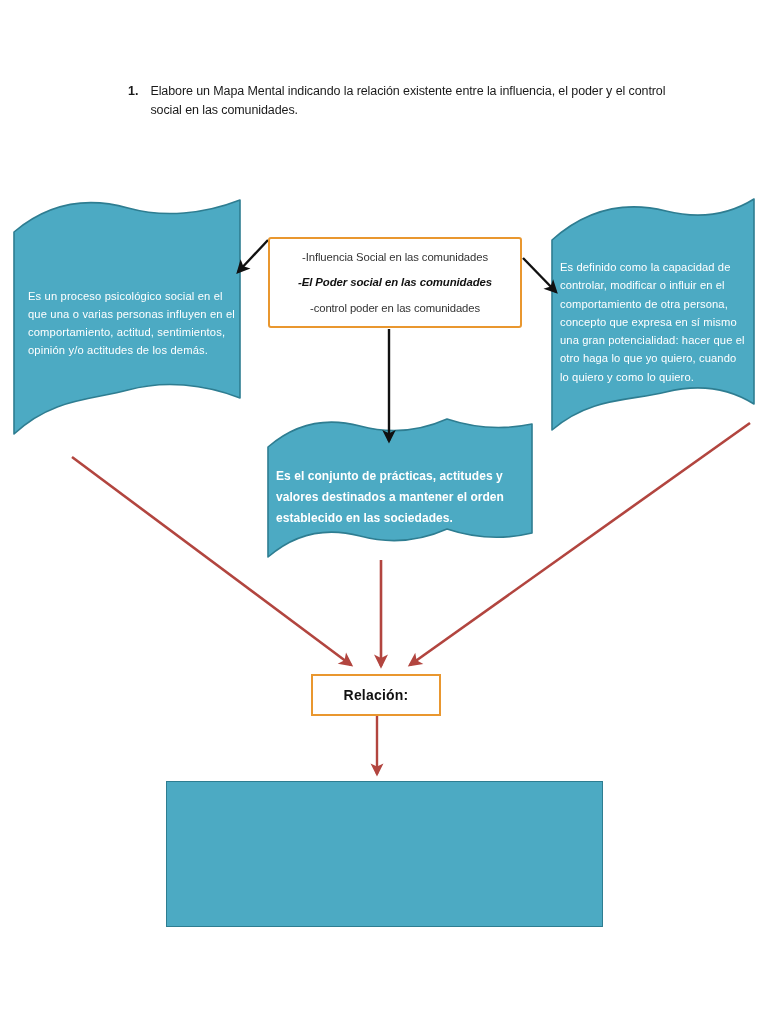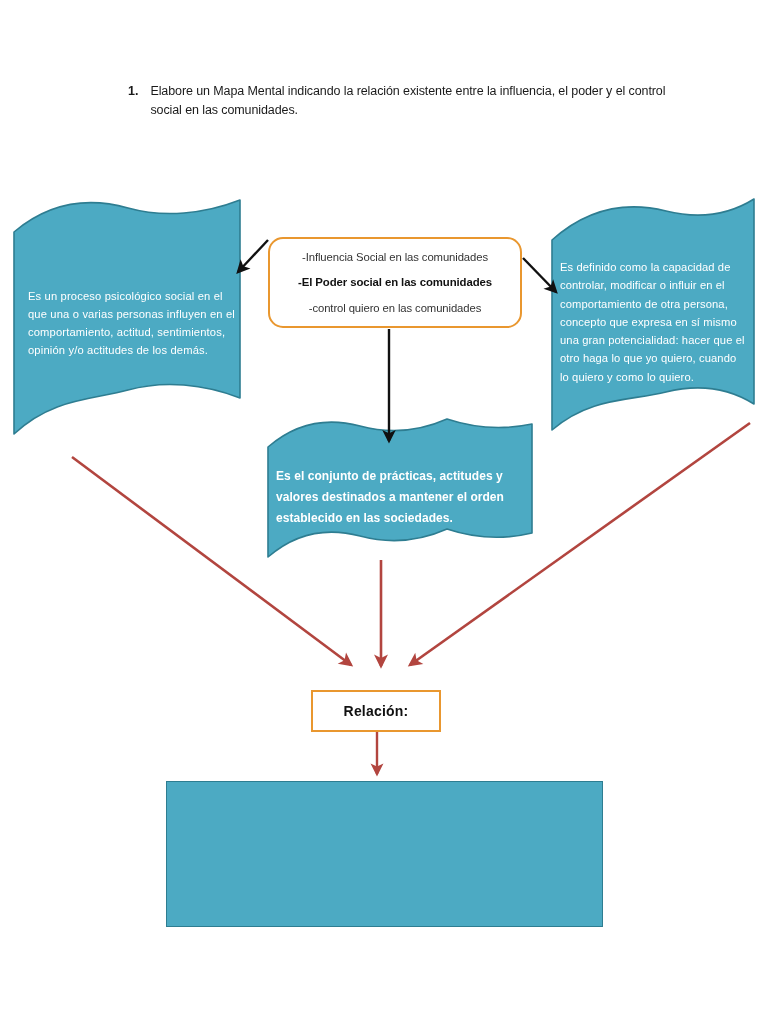"-Influencia Social en las comunidades" #center-box { border-radius: 15px -> 3px }
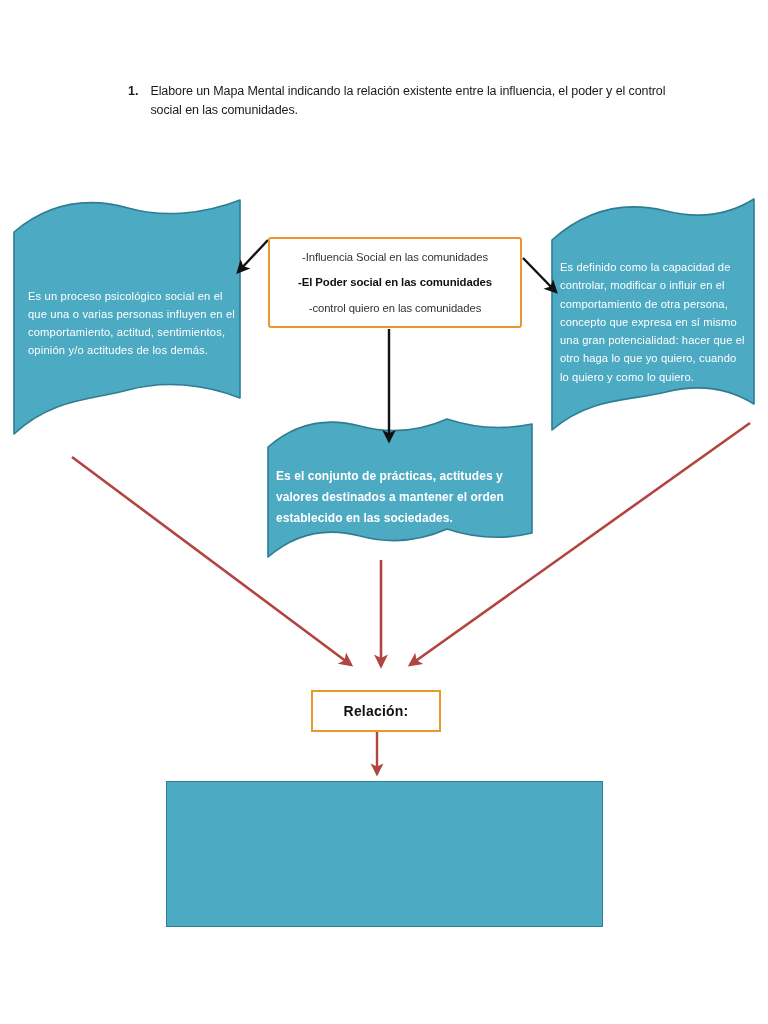"-El Poder social en las" #center-box .line.bold { font-style: none -> italic }
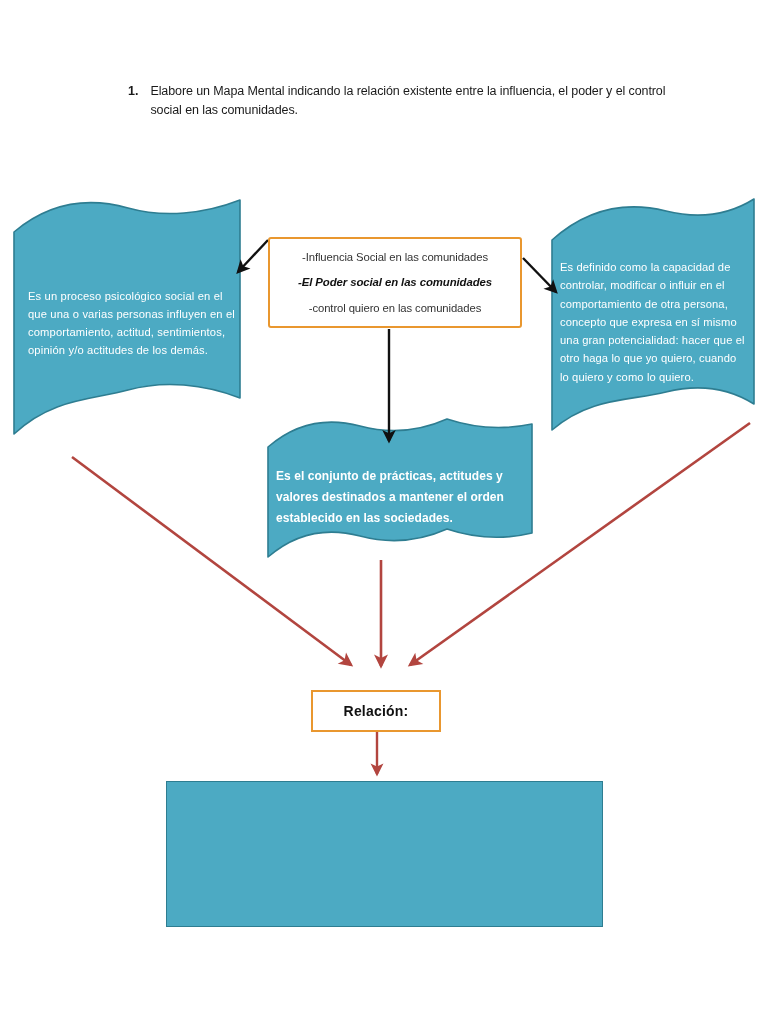"-control quiero en las comunidades" div.line { text: quiero -> poder }
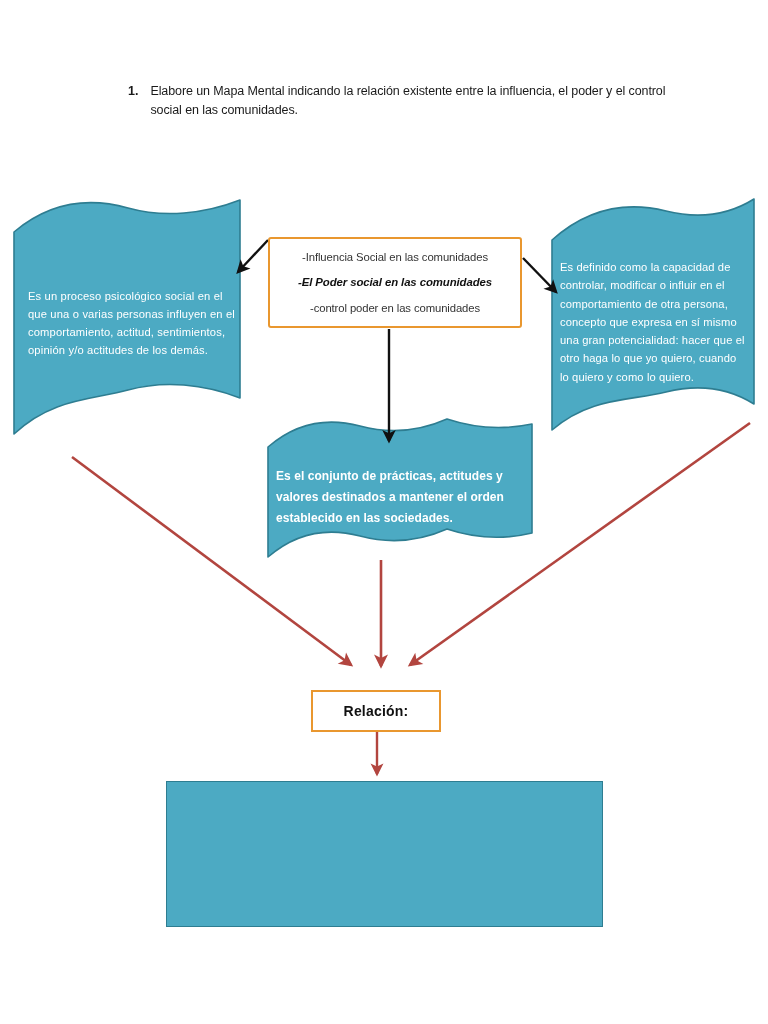"Relación:" #relacion-box { top: 690px -> 674px }
